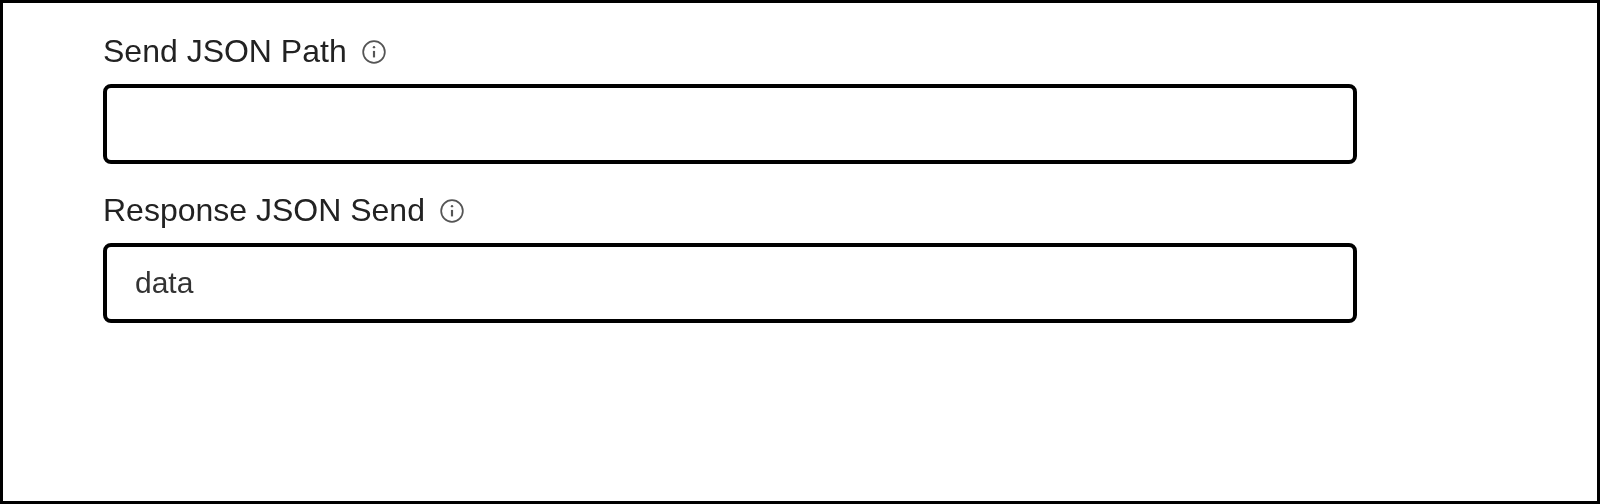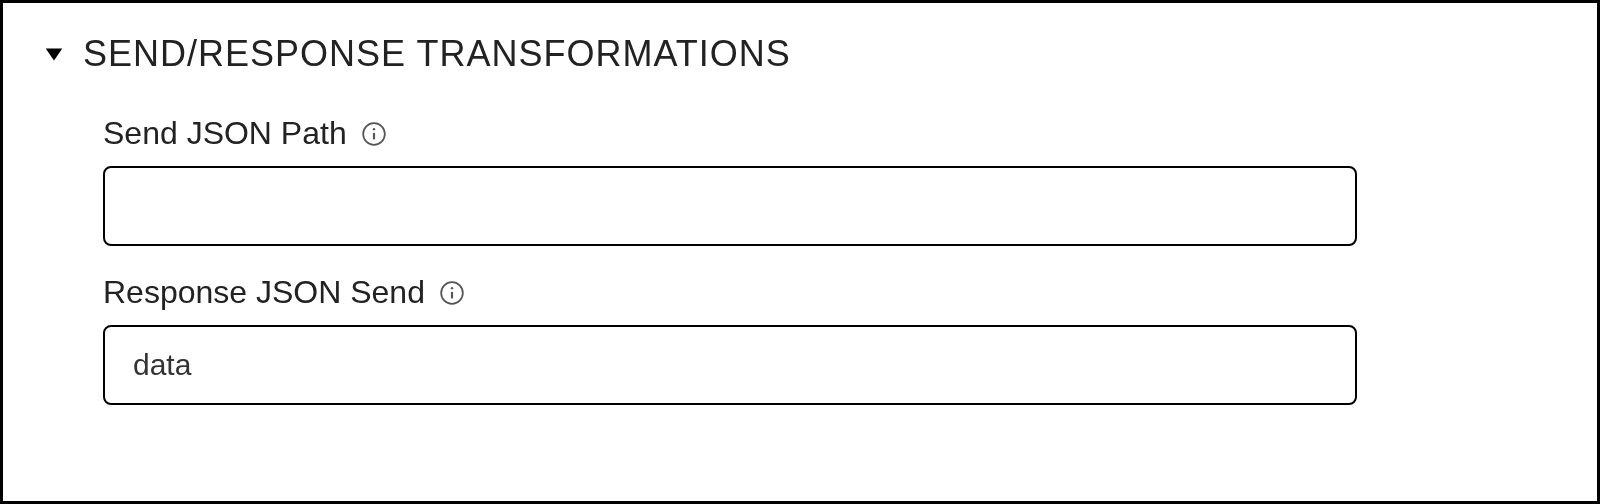"SEND/RESPONSE TRANSFORMATIONS" div.section-header { html: <div> <span> <svg> <polygon></polygon> </svg> </span> <span>SEND/RESPONSE TRANSFORMATIONS</span> </div> -> none }
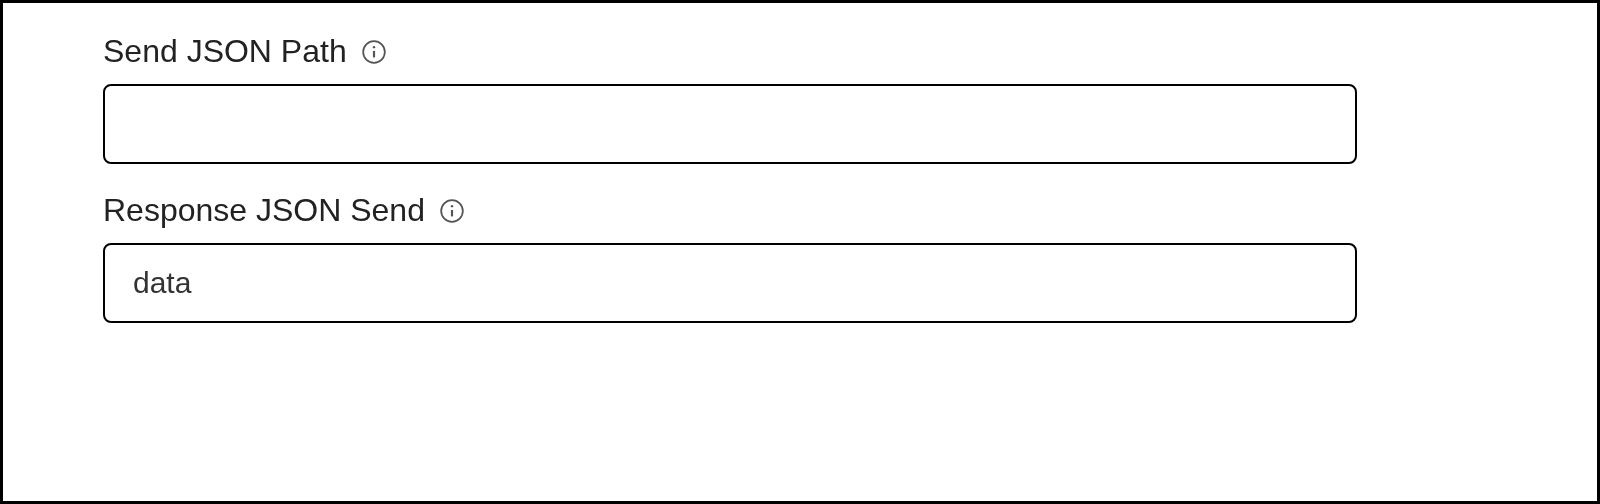"data" .text-input { border: 2px solid #000000 -> 4px solid #000000 }
